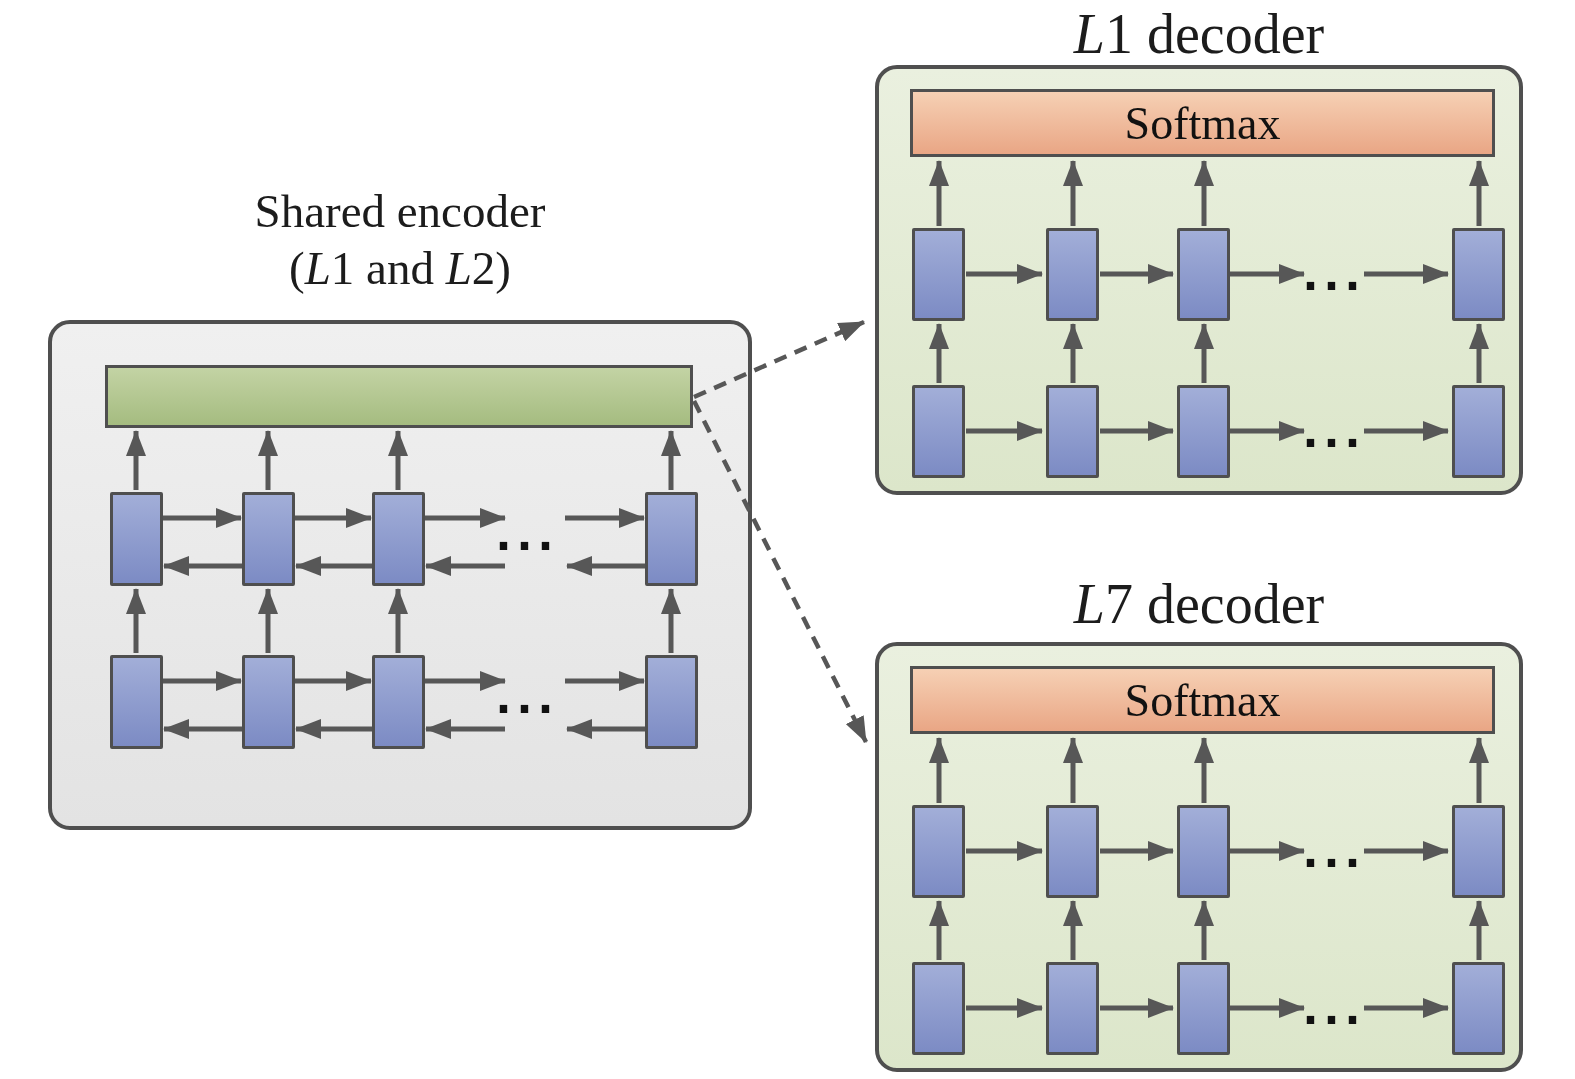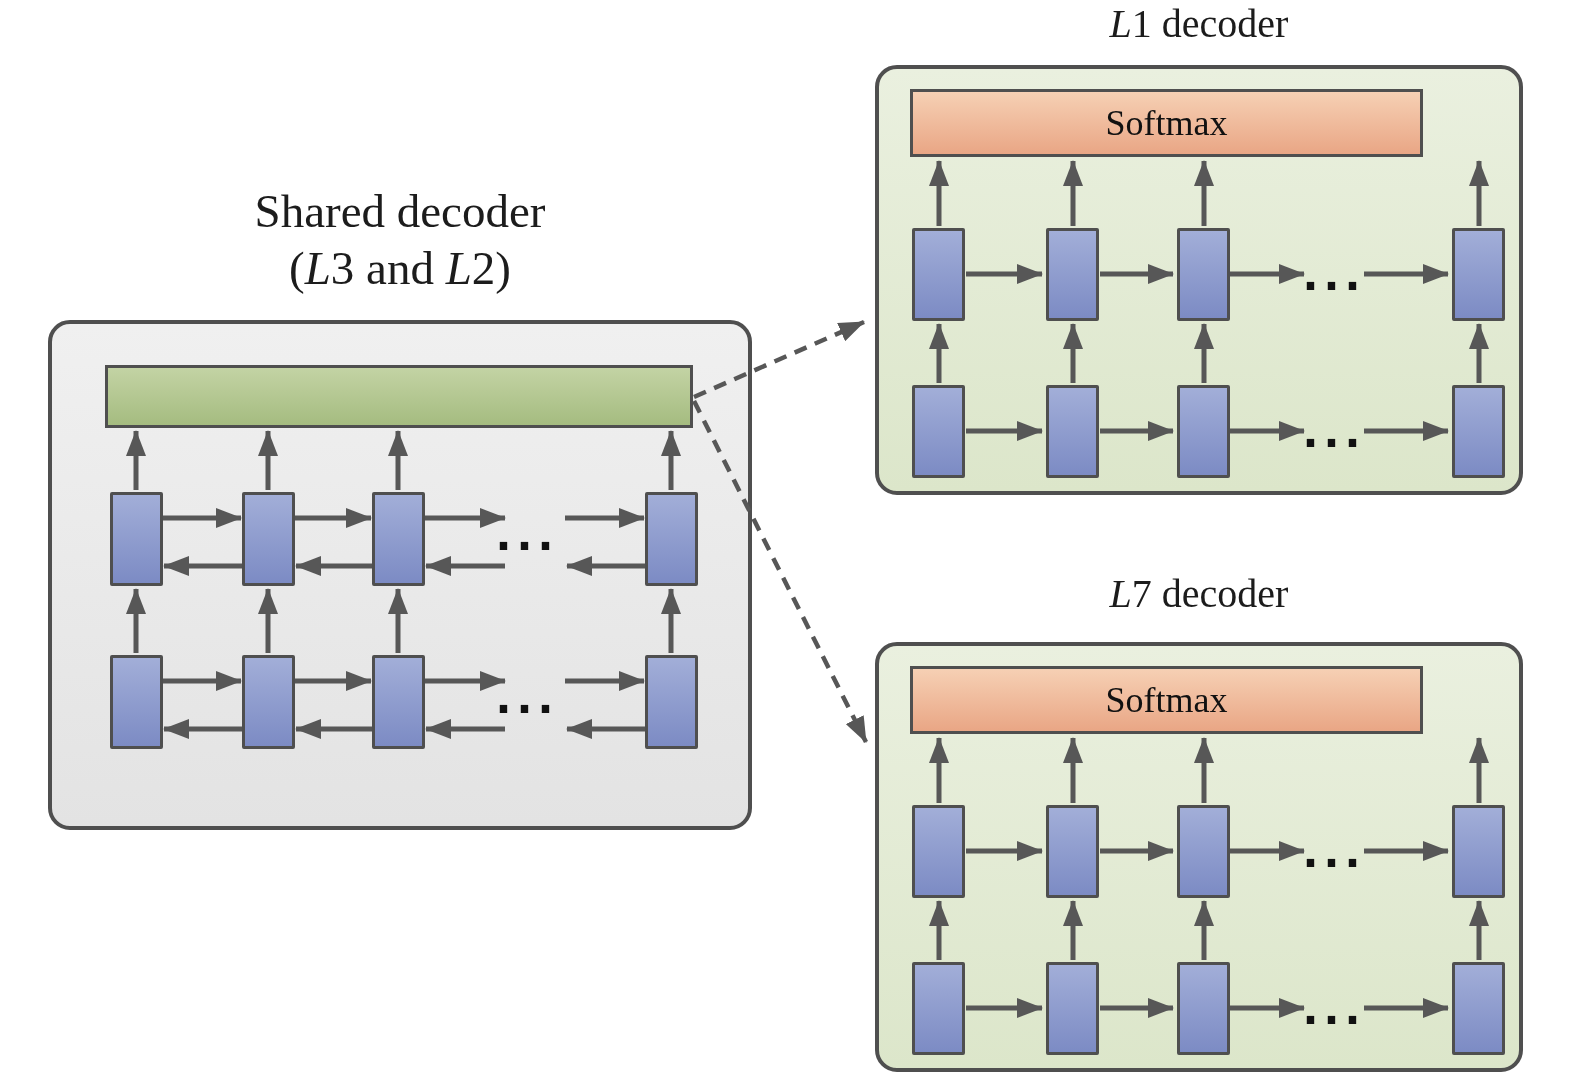"L1 decoder" .dec-title { font-size: 40px -> 56px }
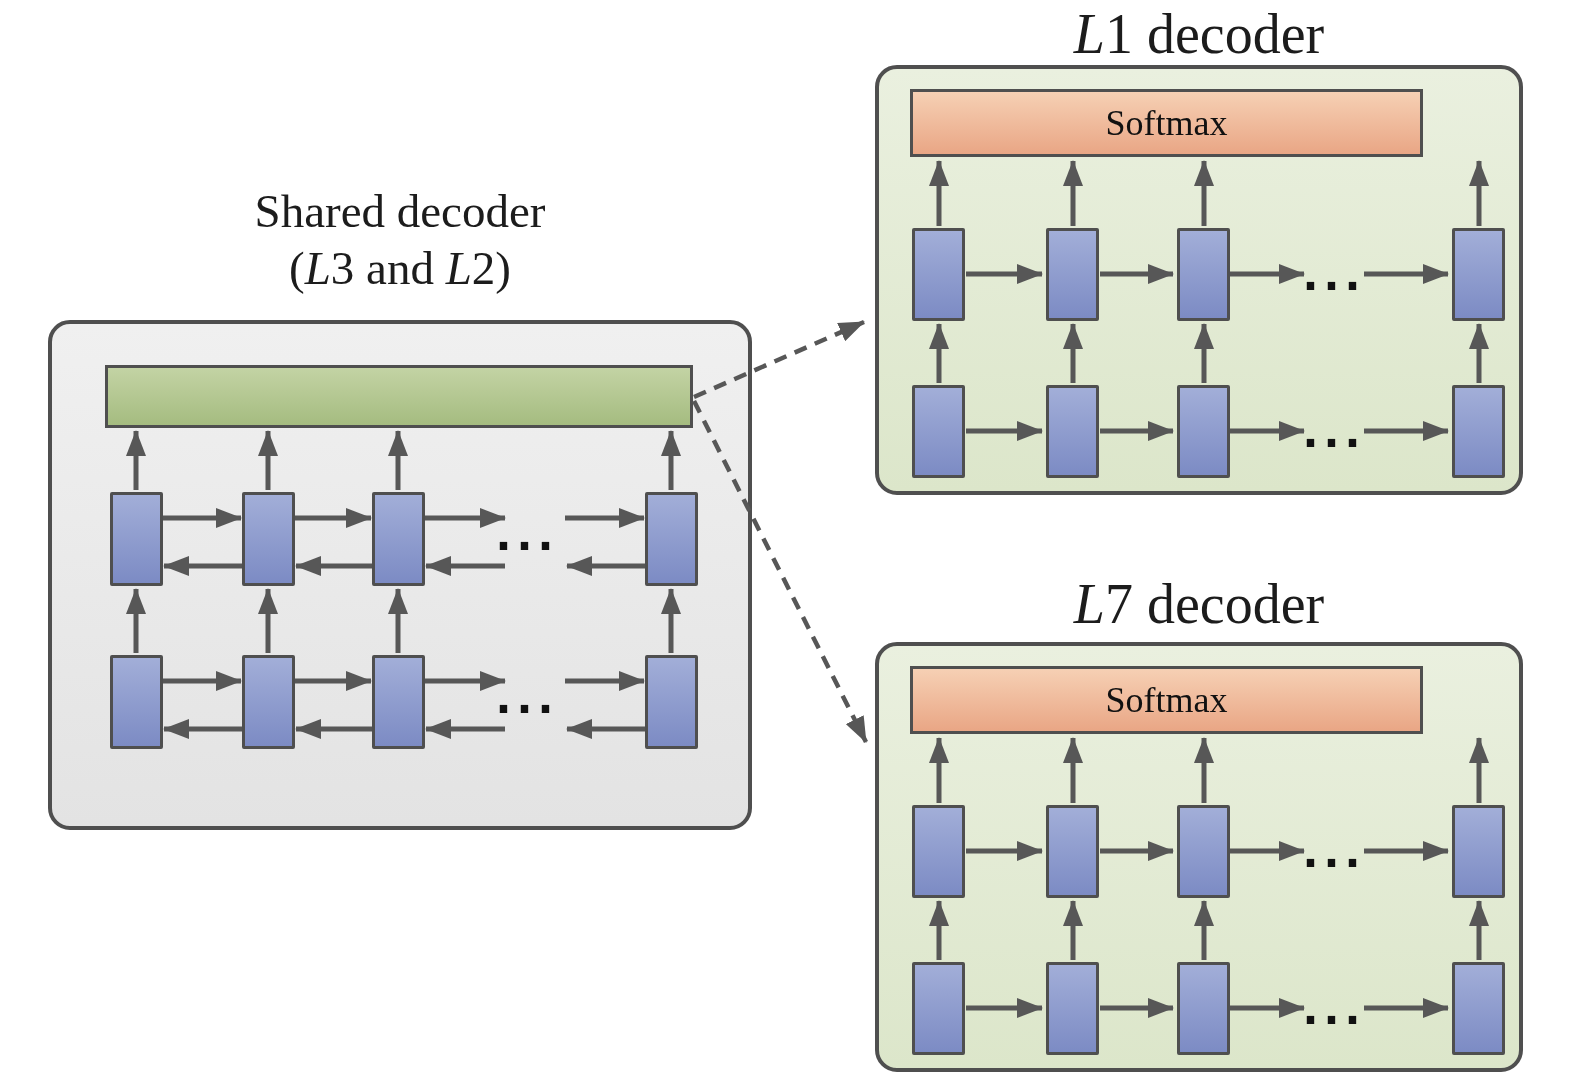"Softmax" .softmax { font-size: 36px -> 46px; width: 513px -> 585px }
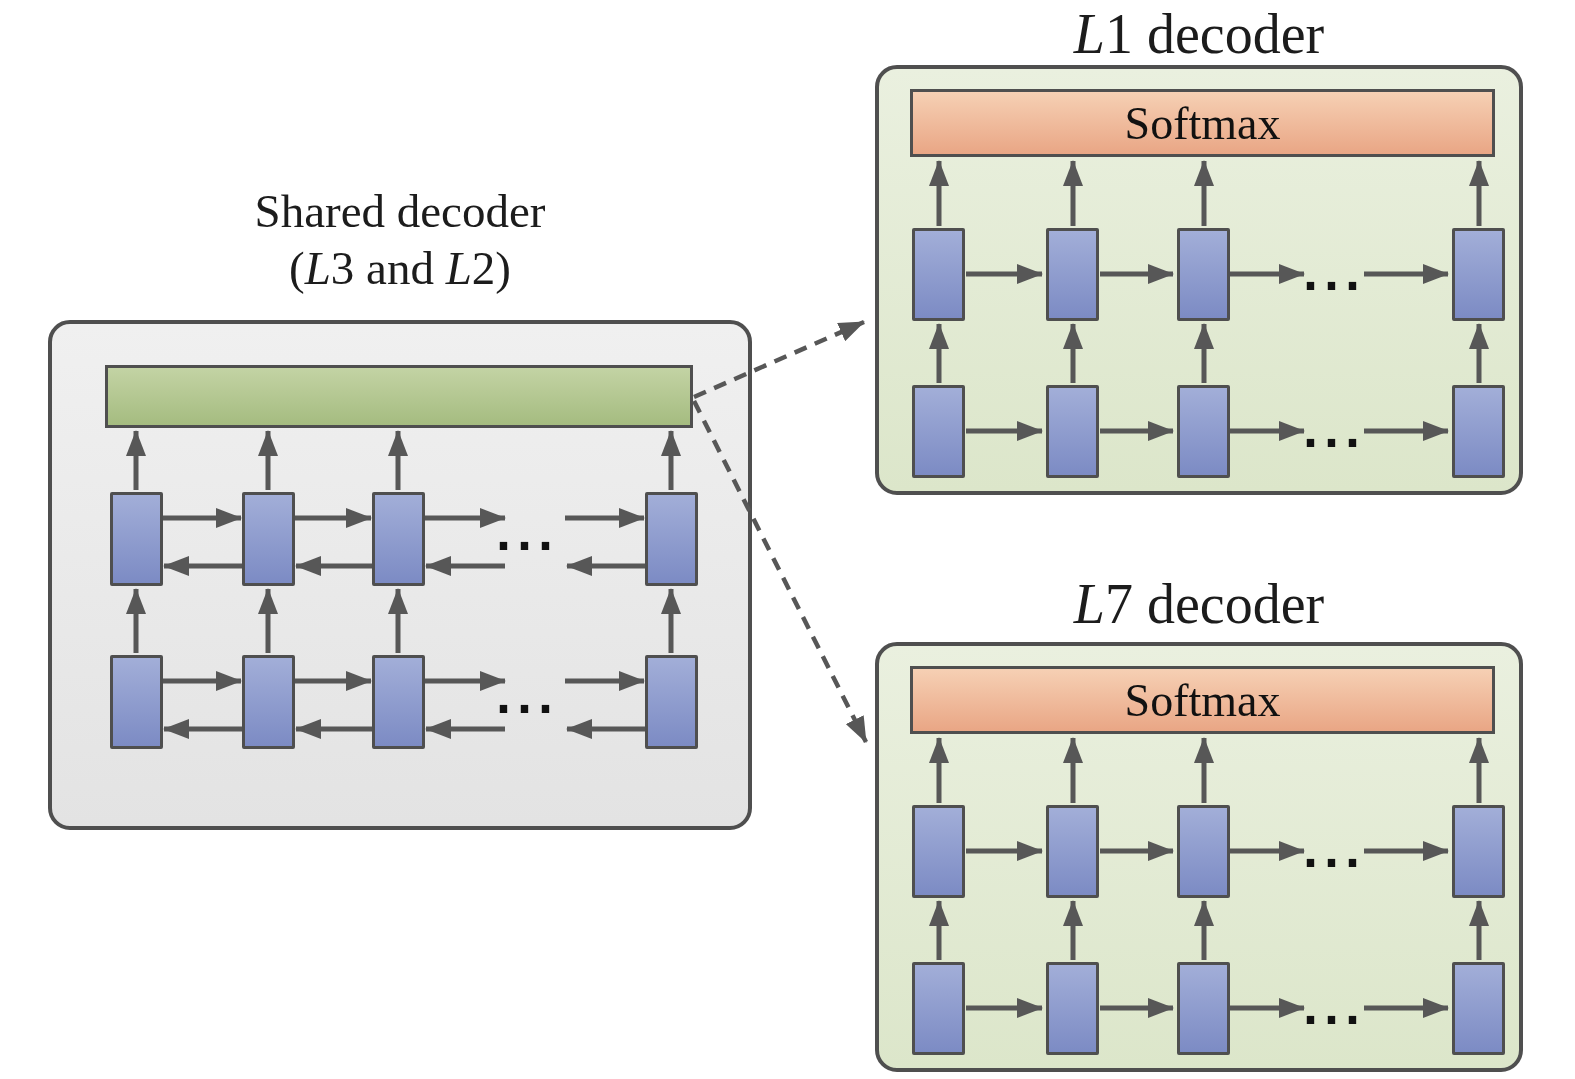"Shared decoder" div { text: decoder -> encoder }
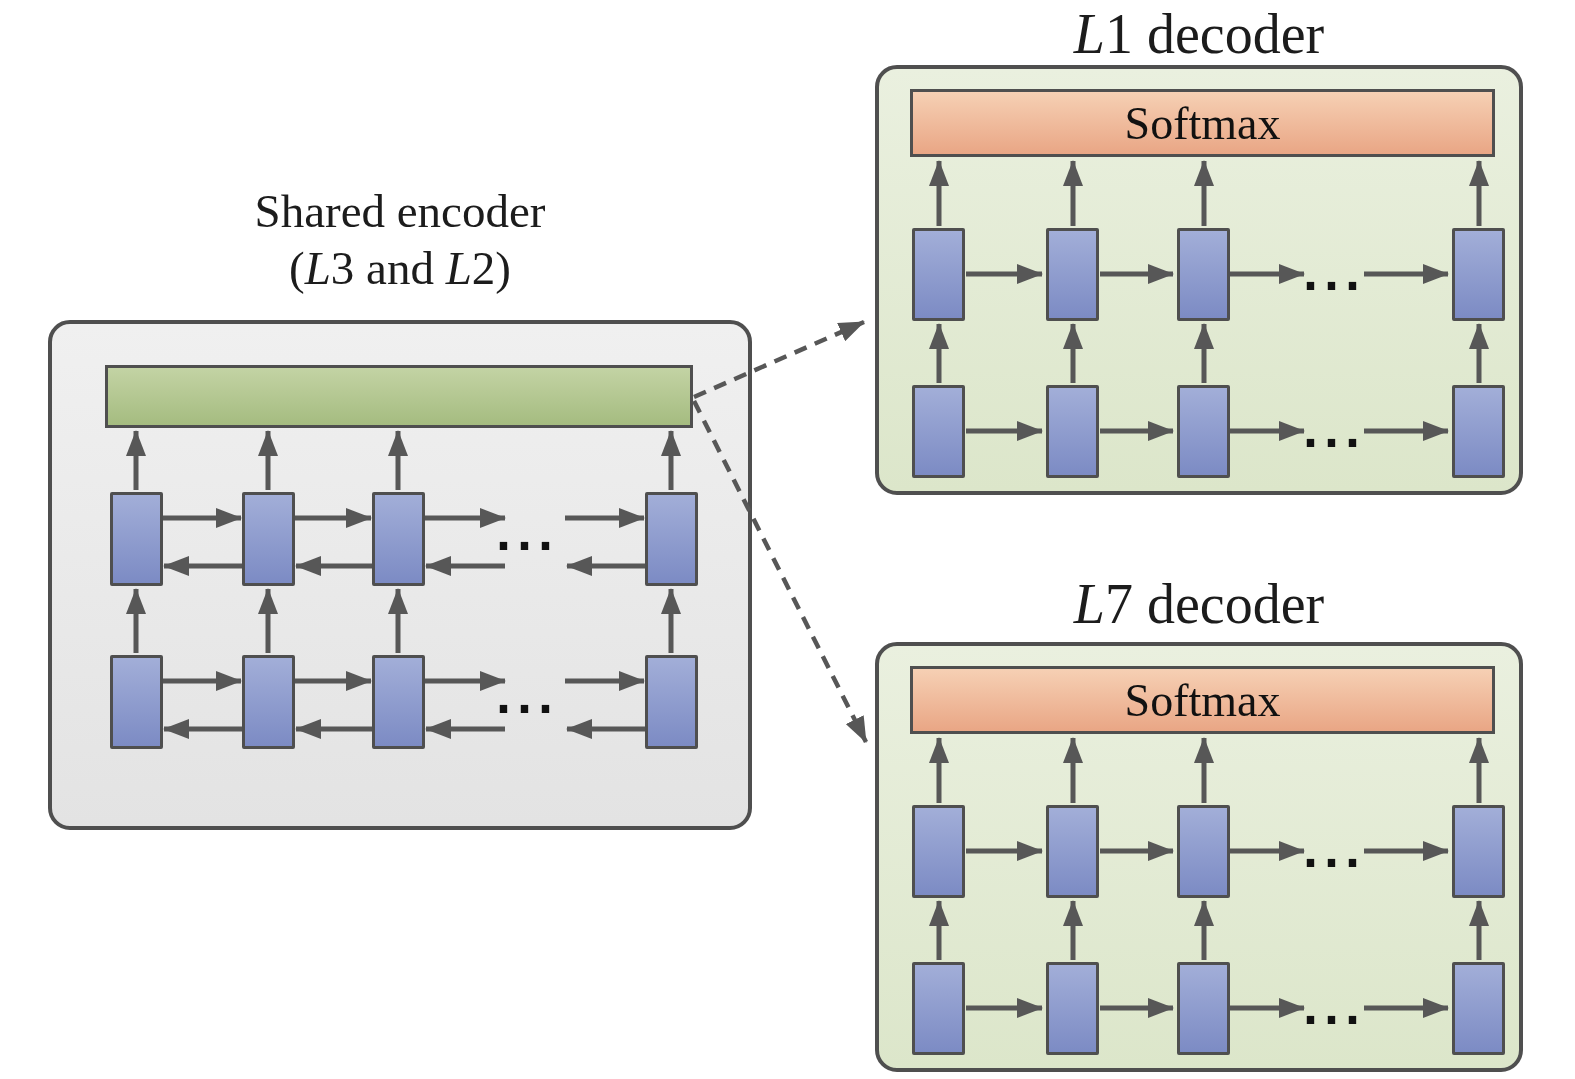"3 and" span { text: 3 -> 1 }
